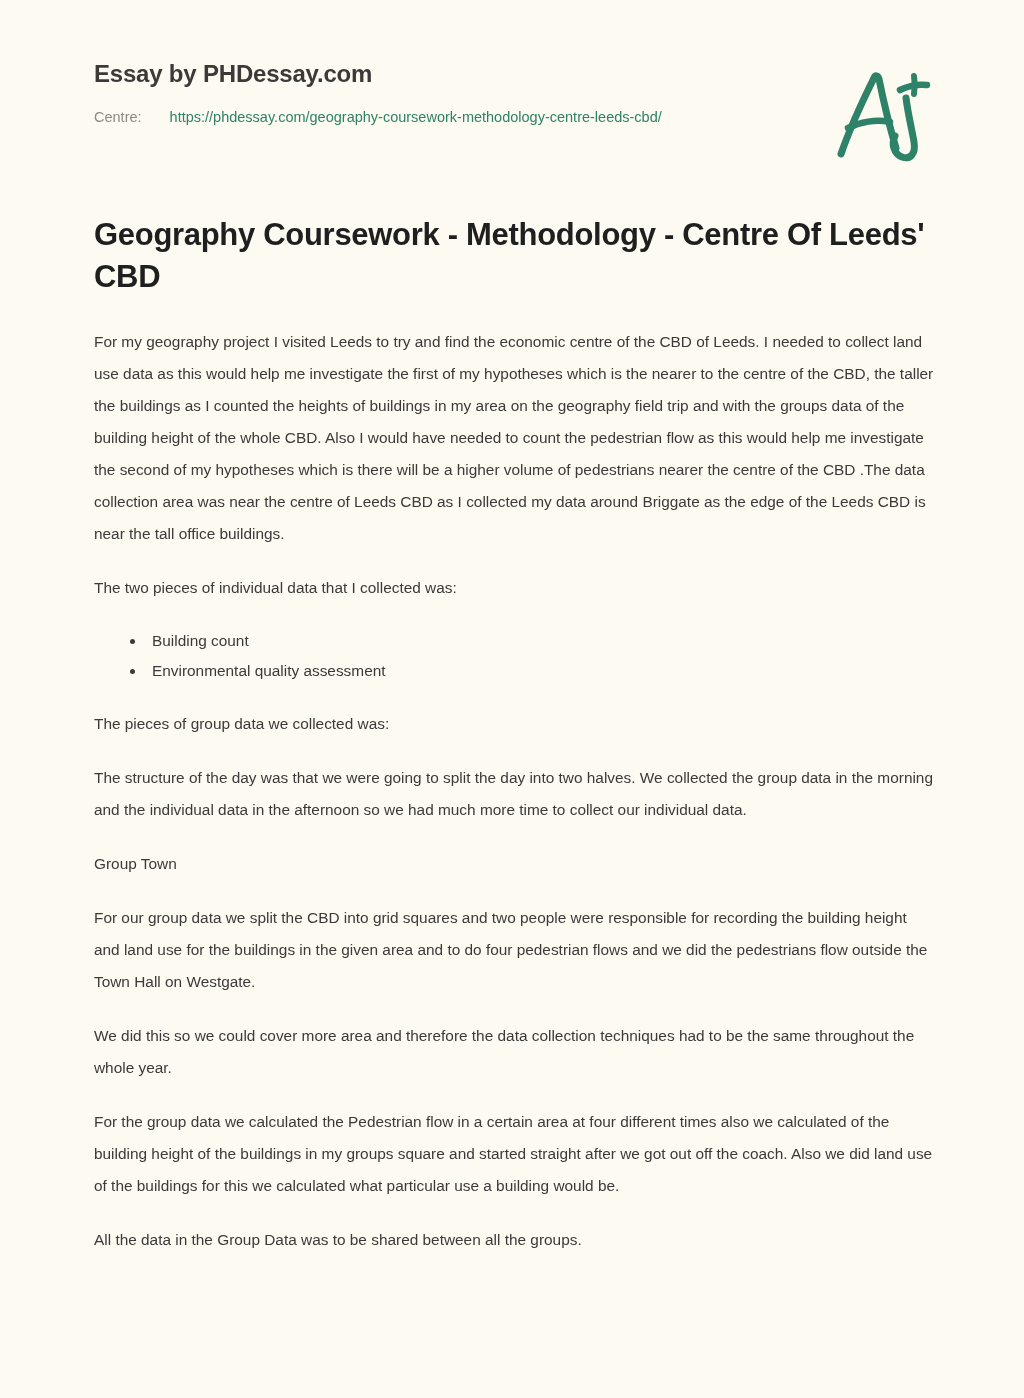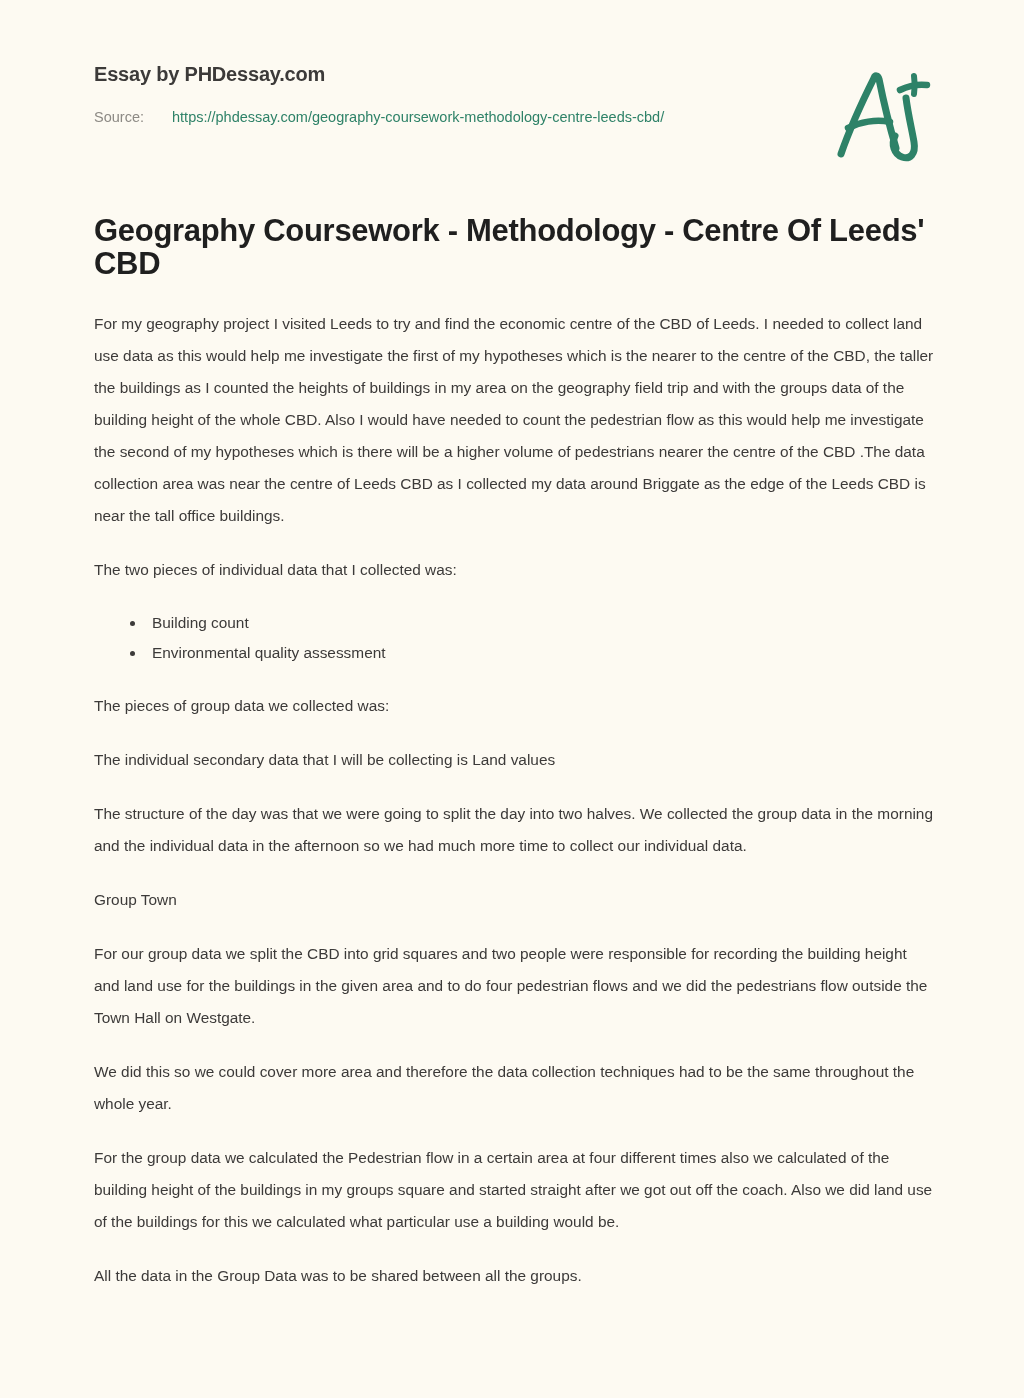"Essay by PHDessay.com" .brand-line { font-size: 20px -> 24px }
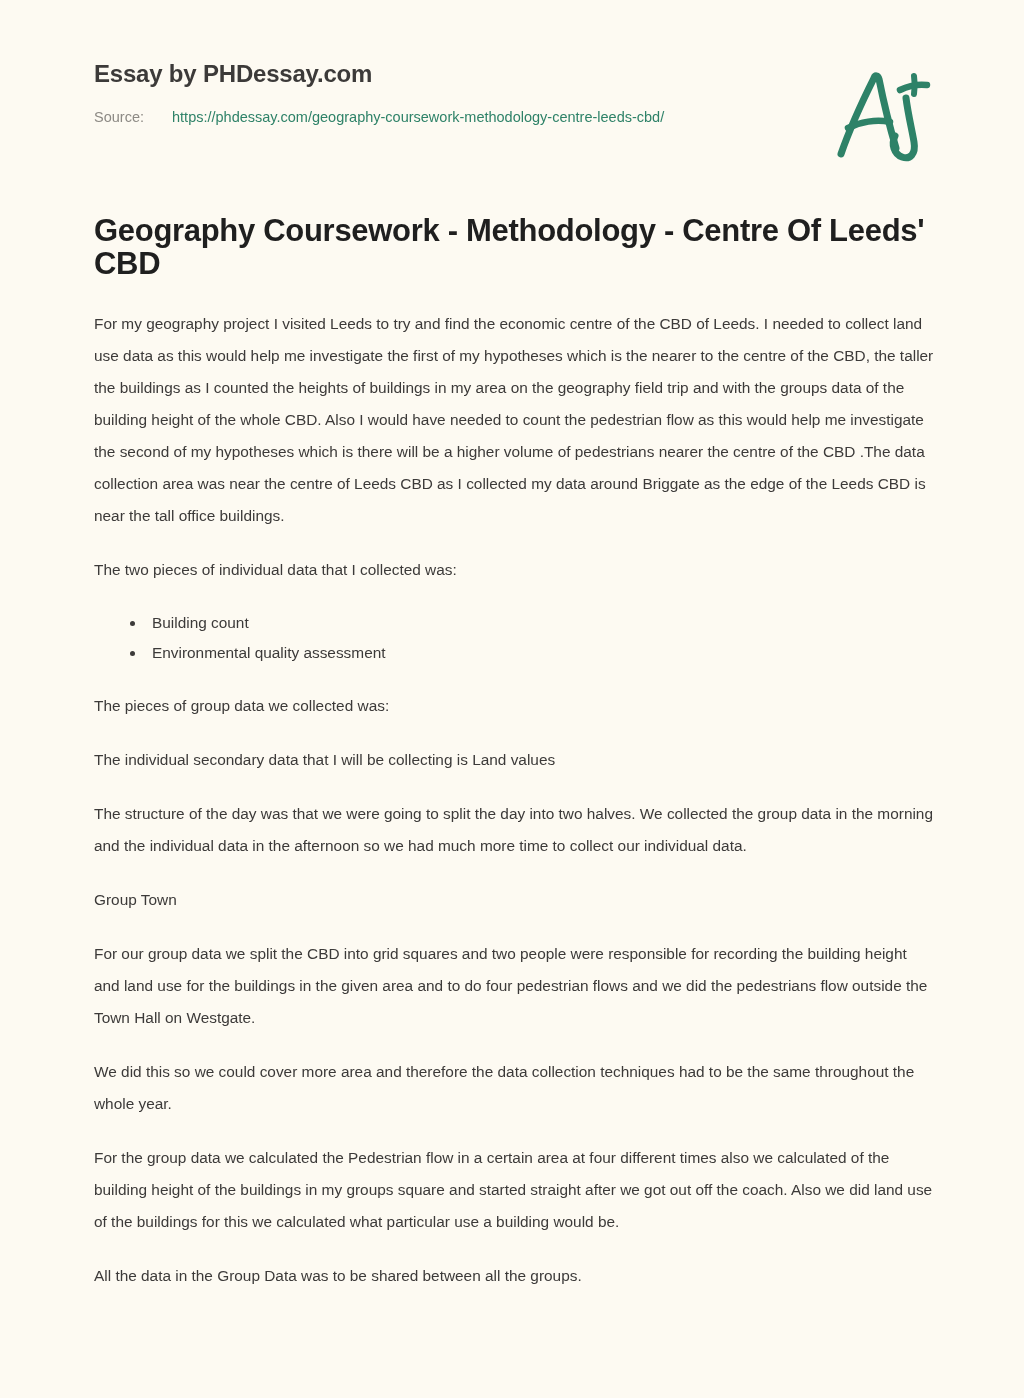"Source:" span.source-label { text: Source -> Centre }
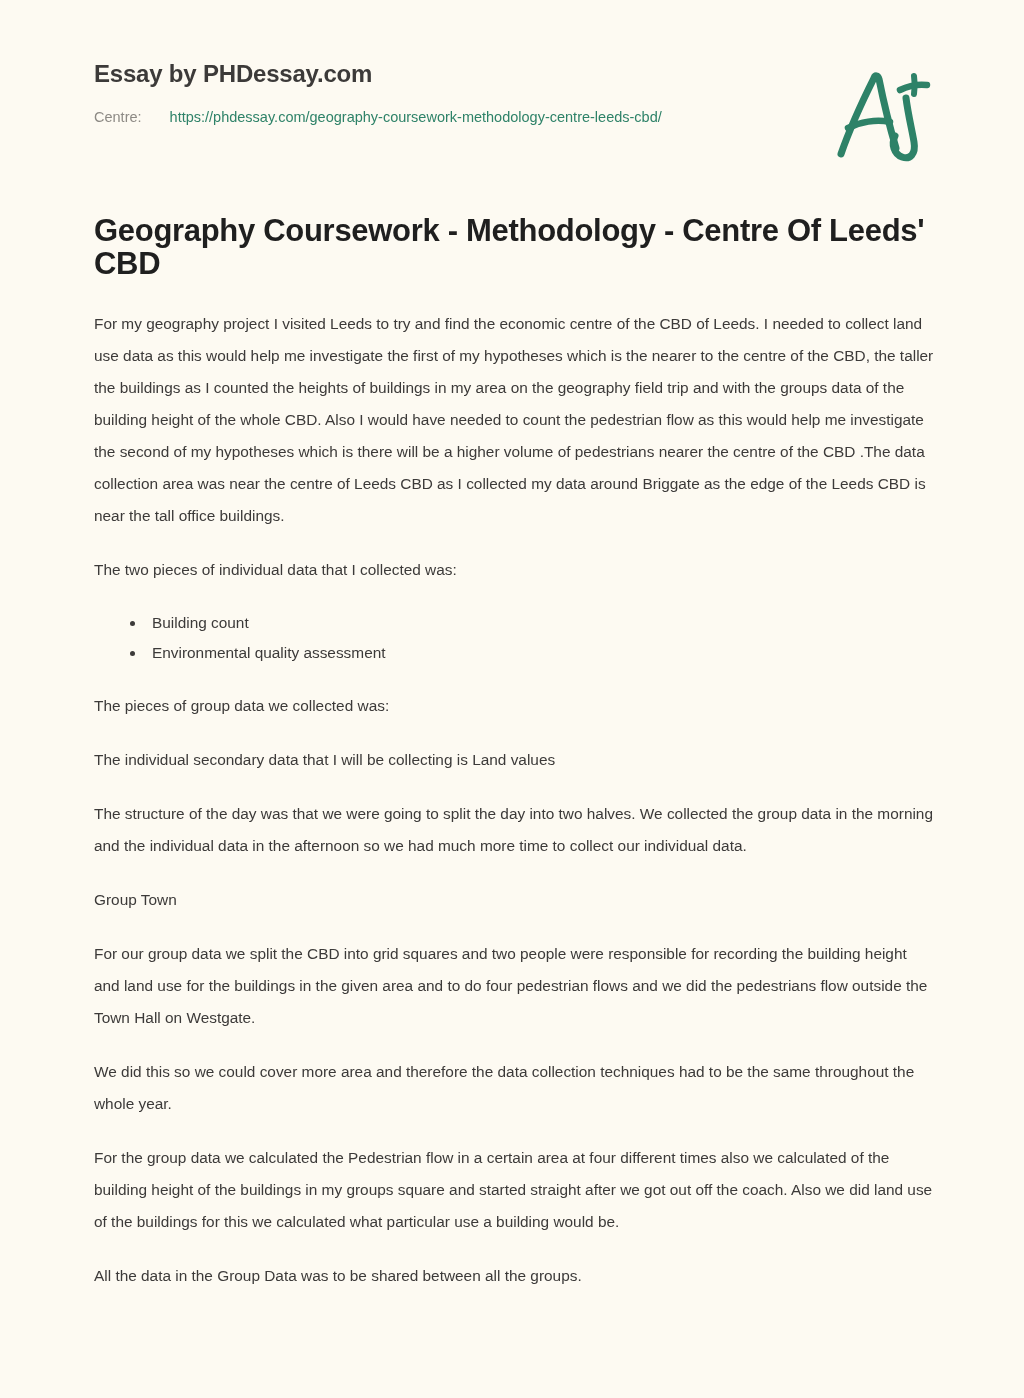"Geography Coursework - Methodology -" .doc-title { line-height: 33px -> 42px }
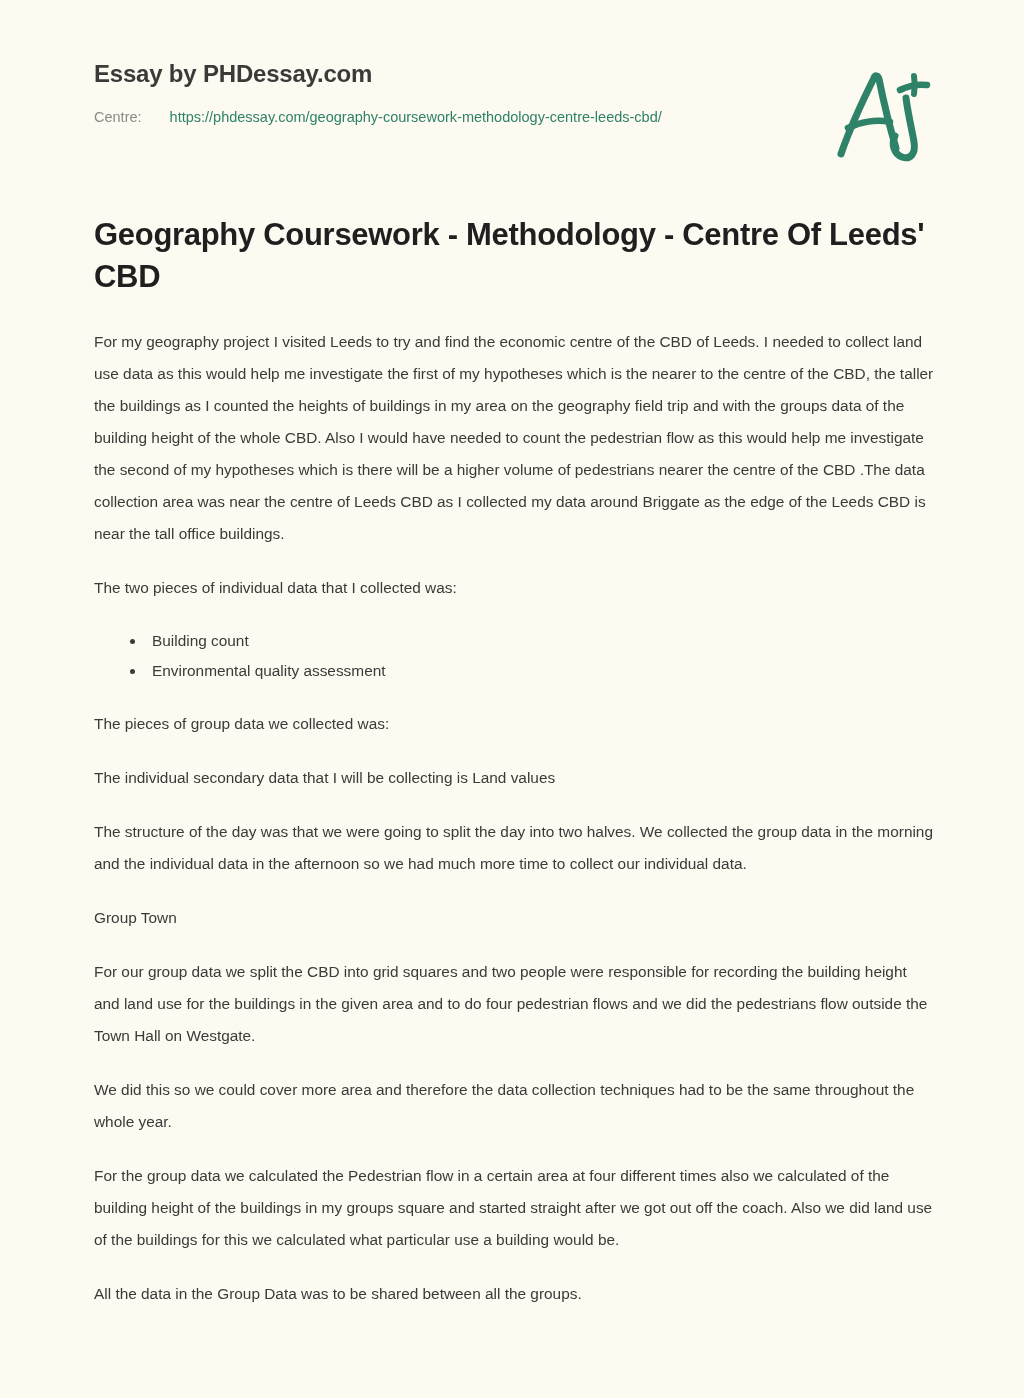"The individual secondary data that" p { html: <p>The individual secondary data that I will be collecting is Land values</p> -> none }
